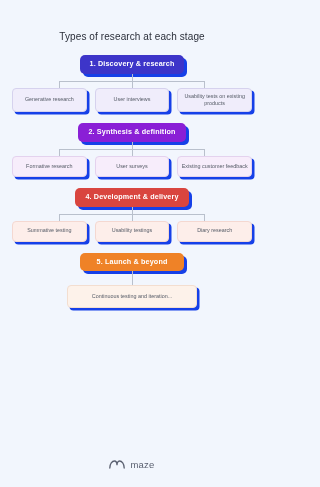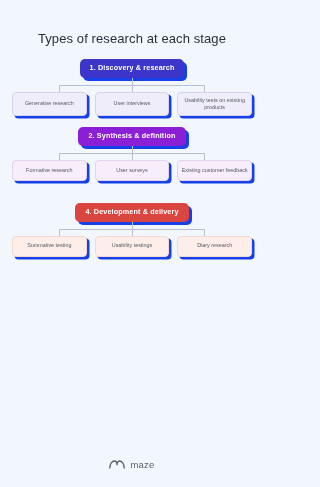"Types of research at each" .page-title { font-size: 13px -> 10px }
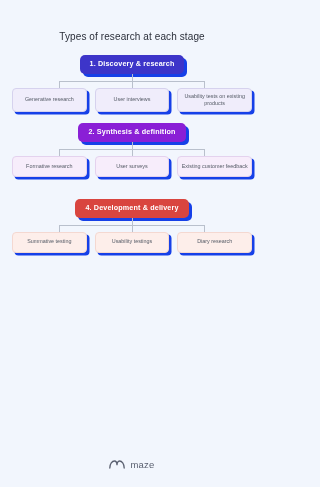"4. Development & delivery" .stage-head.c4 { margin-top: 11px -> none }
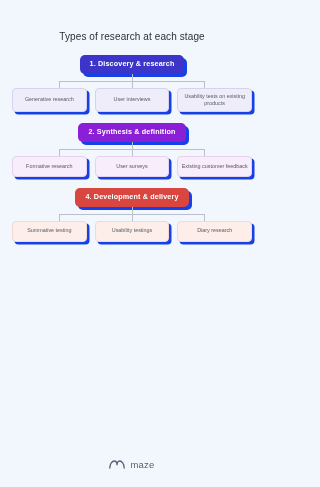"5. Launch & beyond" div.stage { html: none -> <div> <div> <div>5. Launch &amp; beyond</div> </div> <div> <div></div> </div> <div> <div>Continuous testing and iteration...</div> </div> </div> }
